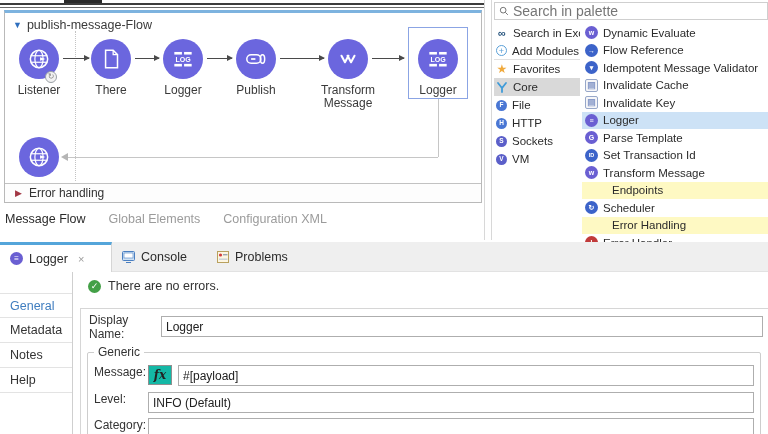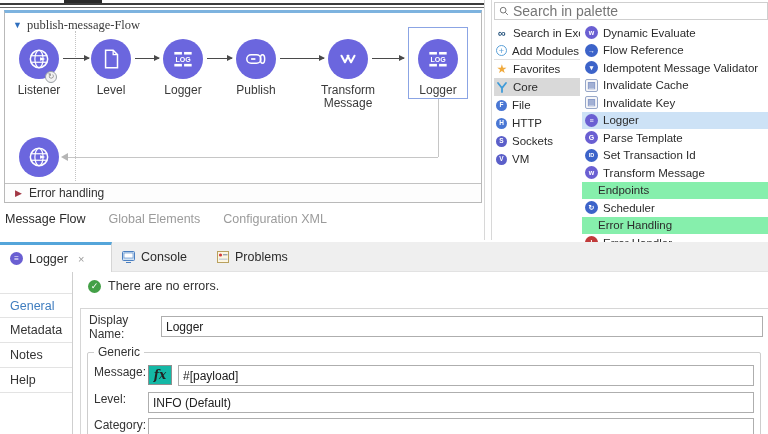"▼ publish-message-Flow" .flow-title { font-family: Liberation Serif, serif -> none }
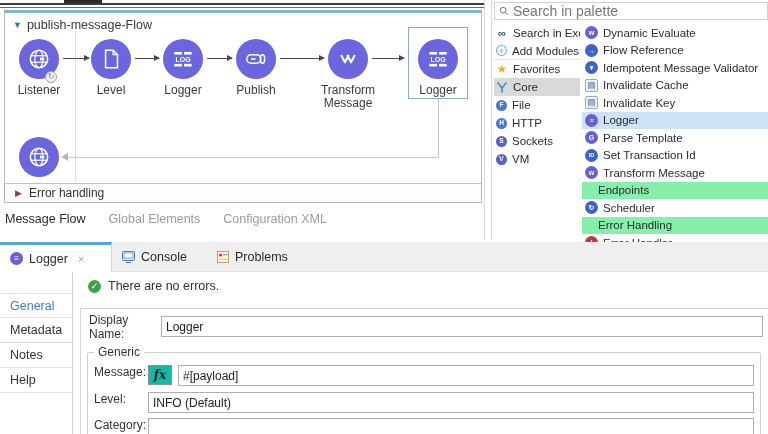"Level" div.node-label { text: Level -> There }
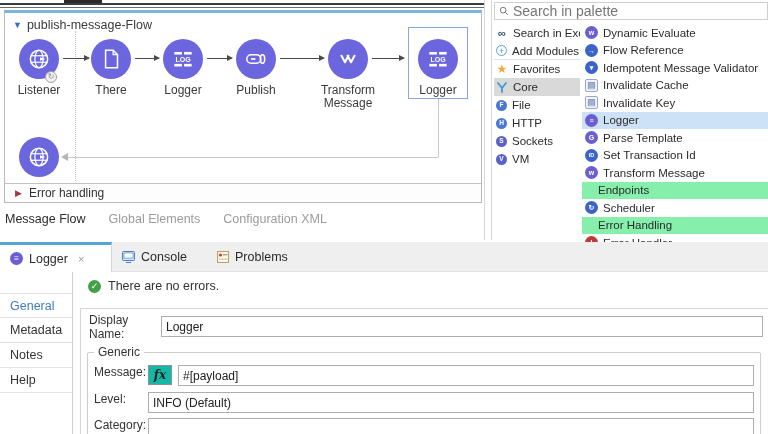"Endpoints" .pal-item.group { background: #86efac -> #fef9c3; padding-left: 16px -> 30px }
